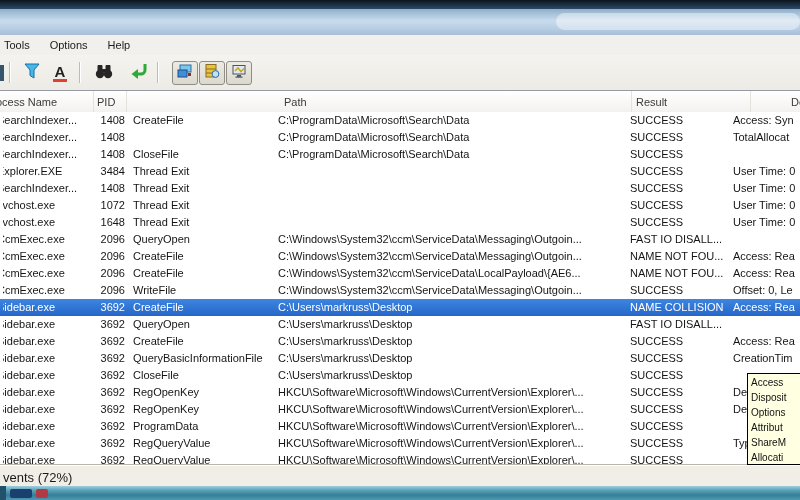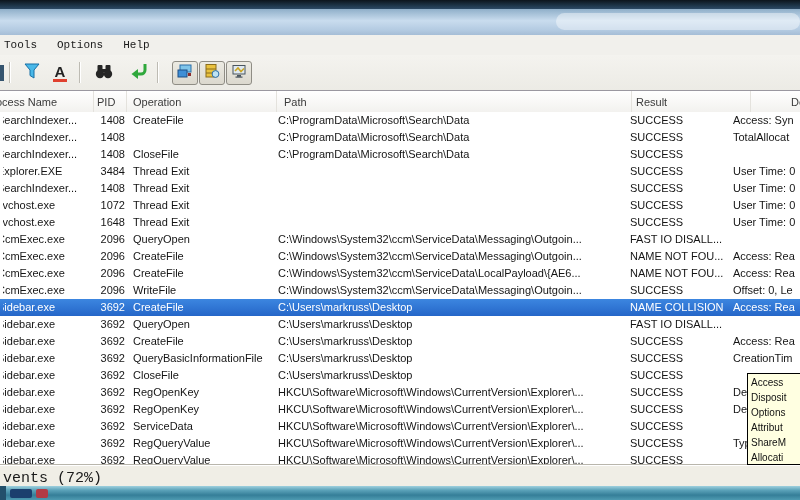"Tools" .menubar { font-family: Liberation Mono, monospace -> none }
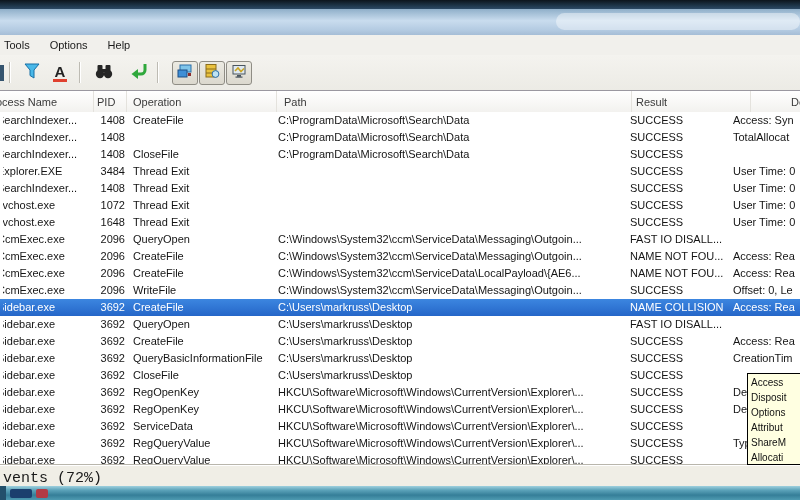"Operation" div.hcell { html: <div>Operation</div> -> none }
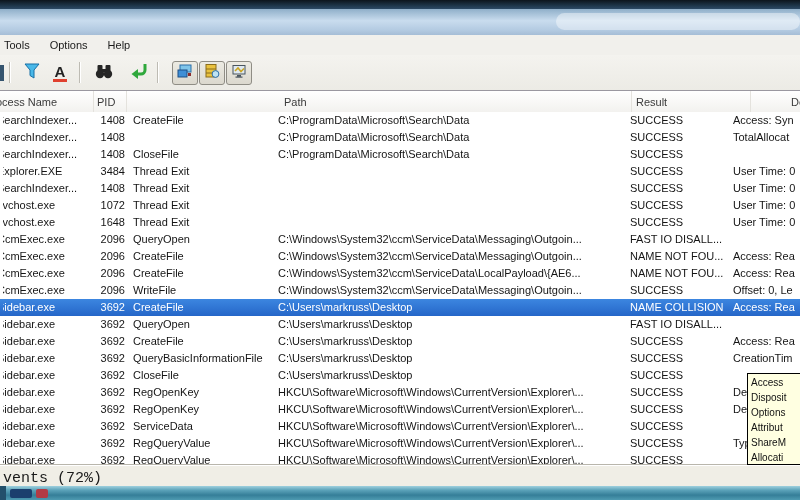"ServiceData" div.cell { text: ServiceData -> ProgramData }
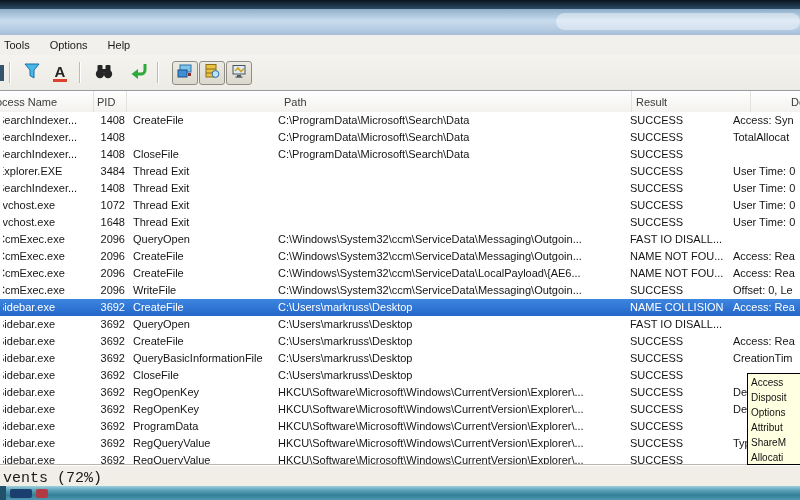"vents (72%)" .status-text { font-family: Liberation Mono, monospace -> none; font-size: 15px -> 13px }
